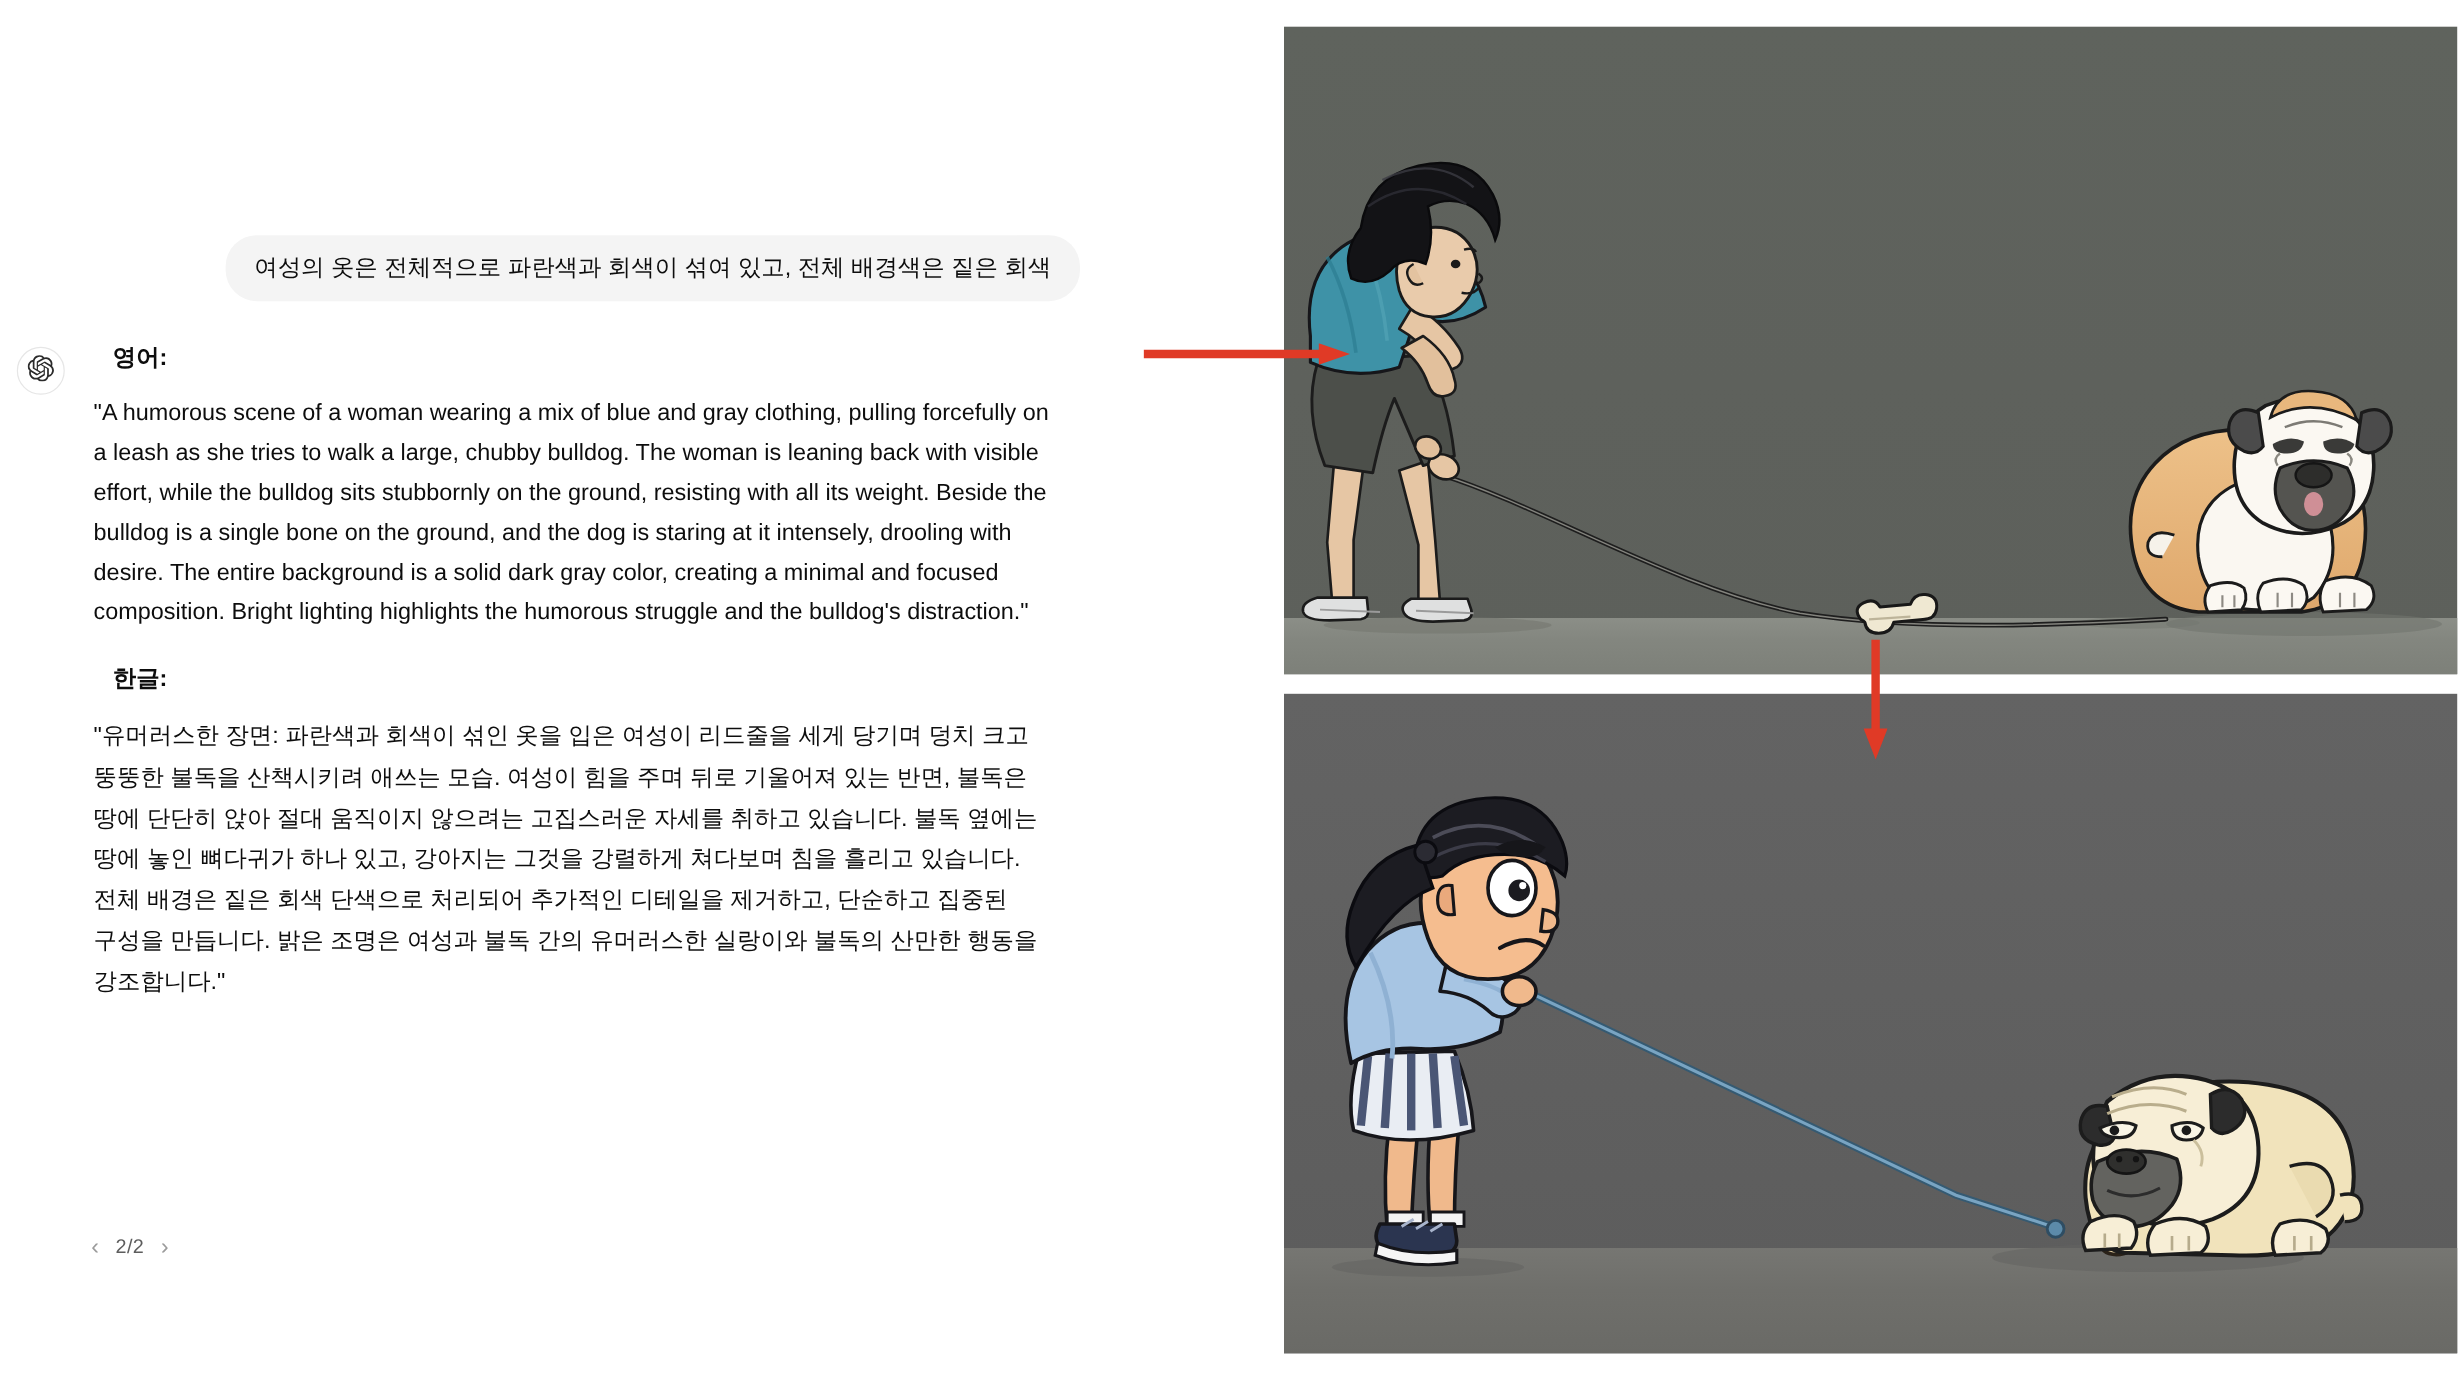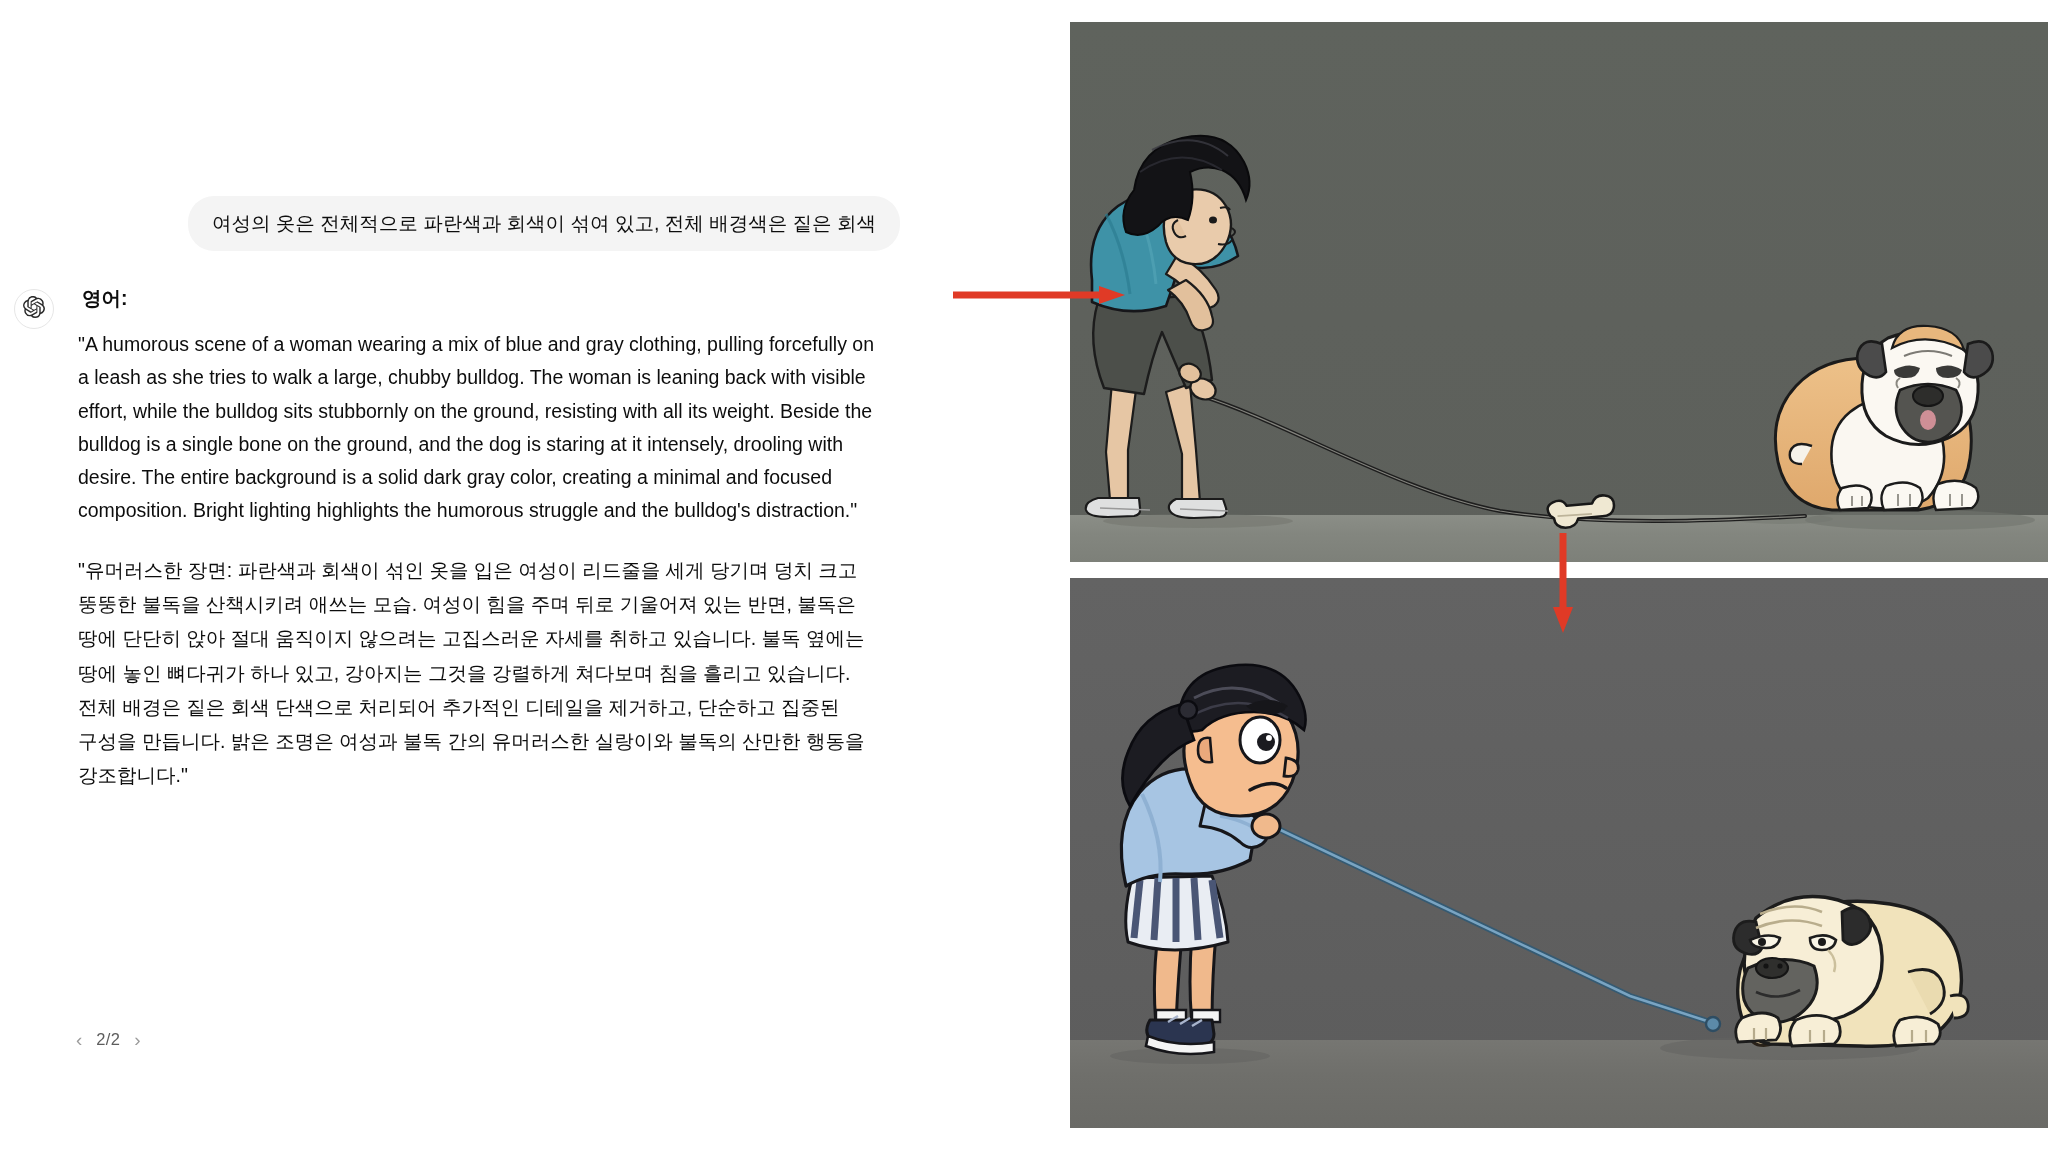"영어:" .lbl { margin: 0 0 16px 4px -> 0 0 16px 16px }
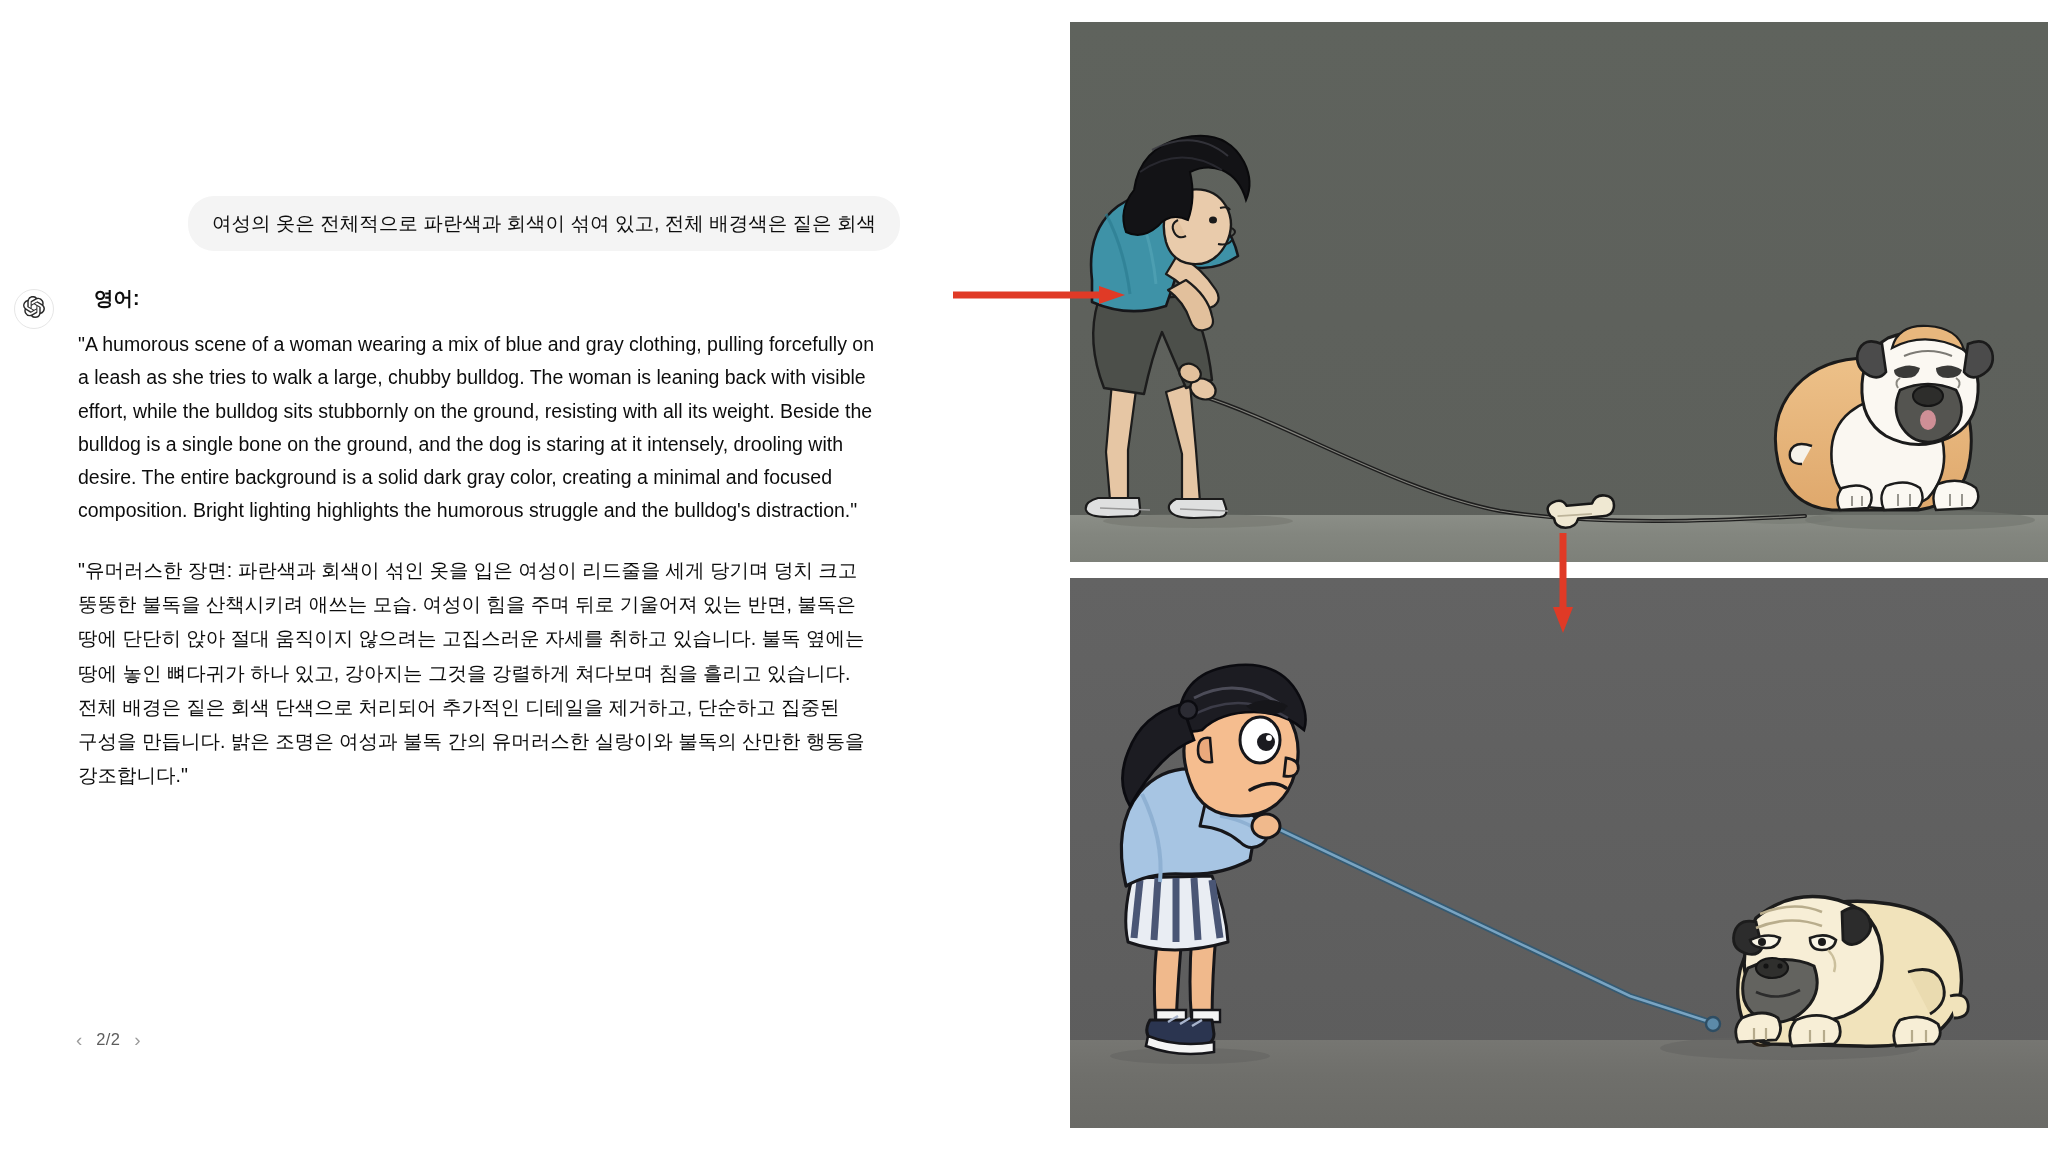"한글:" p.lbl { html: none -> <p>한글:</p> }
